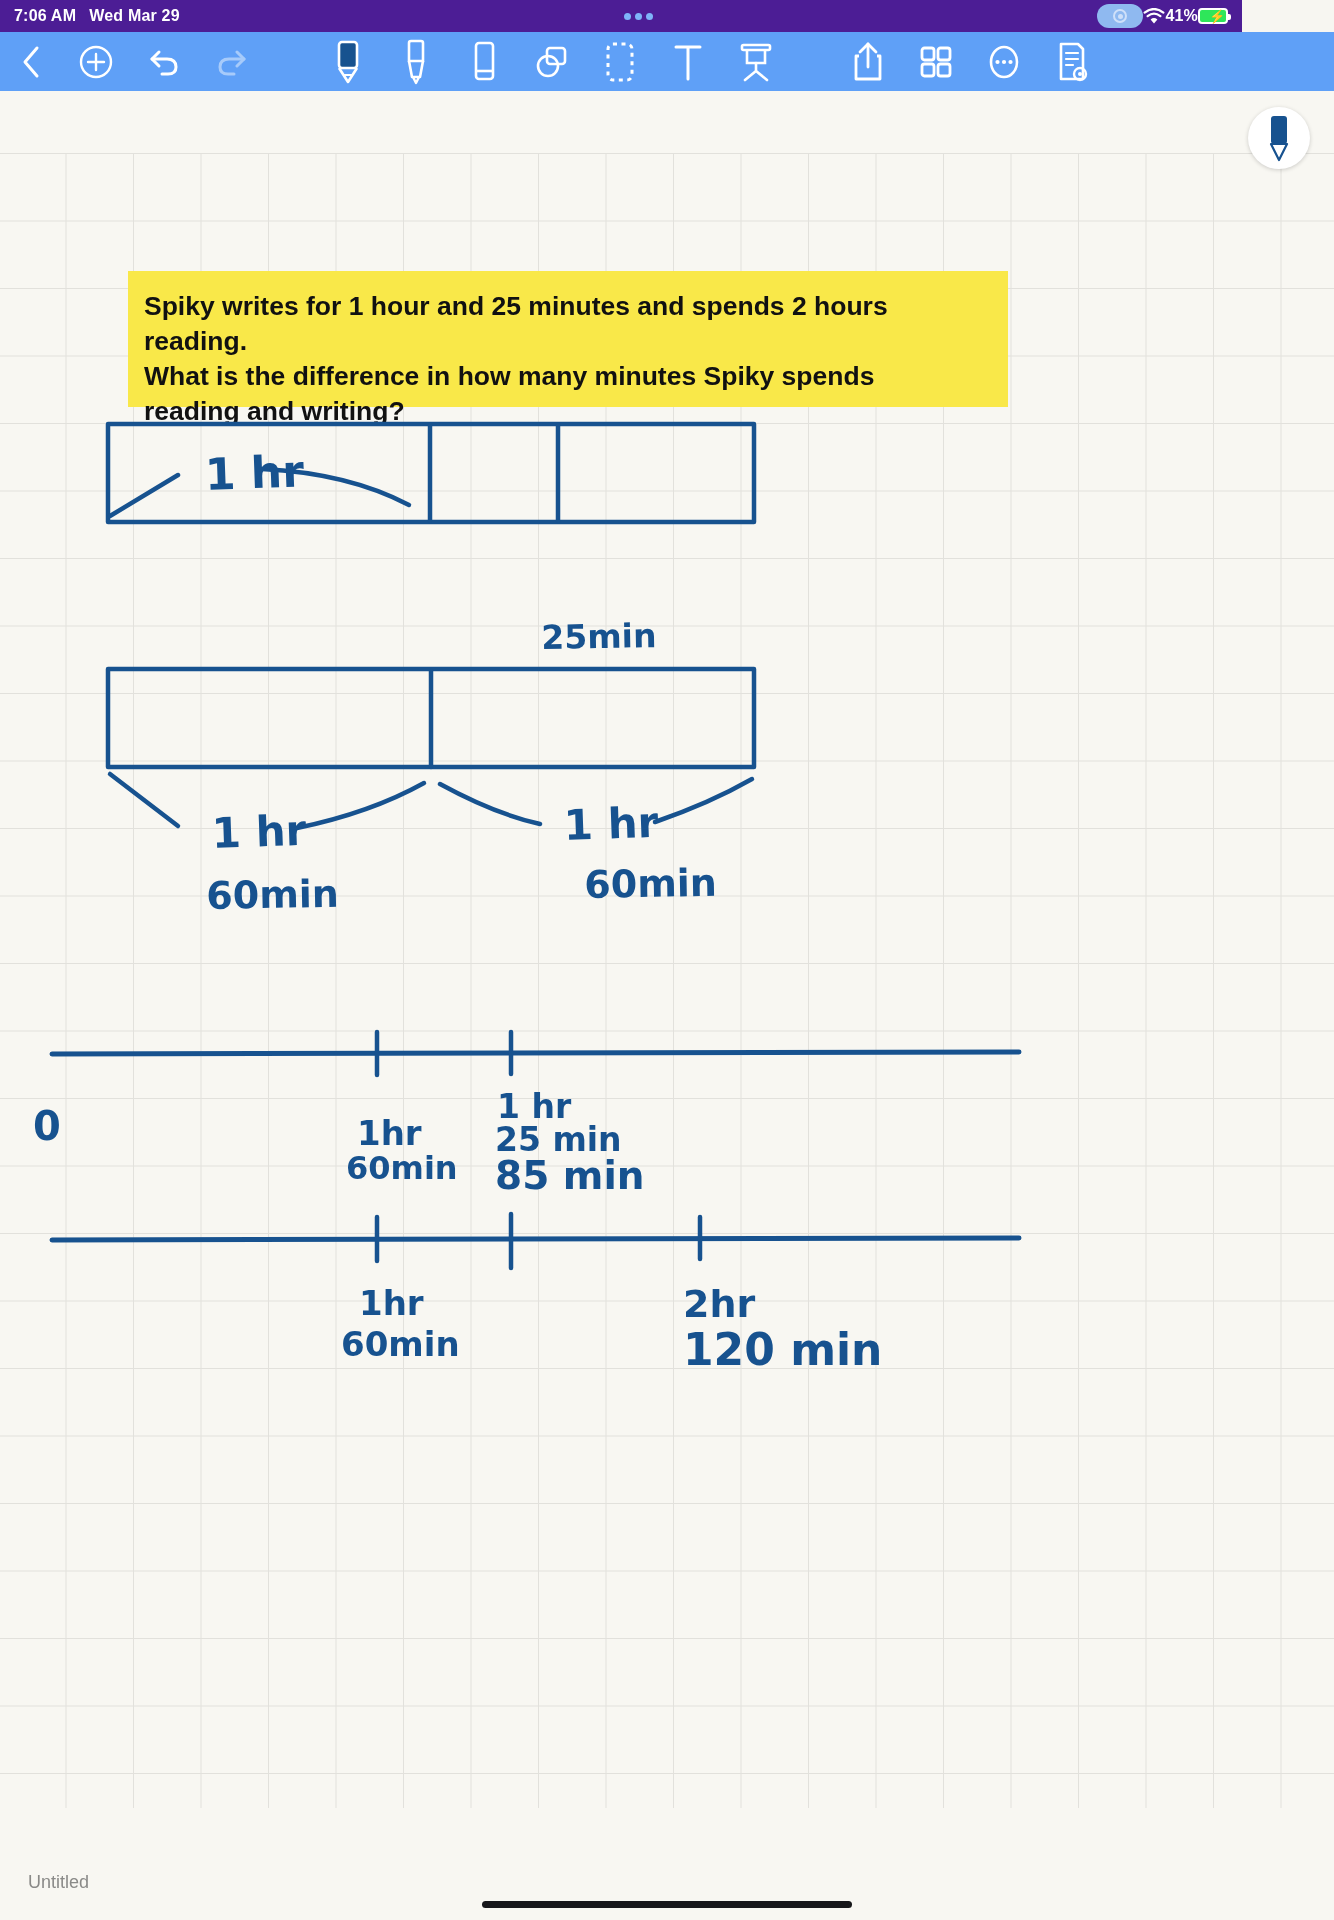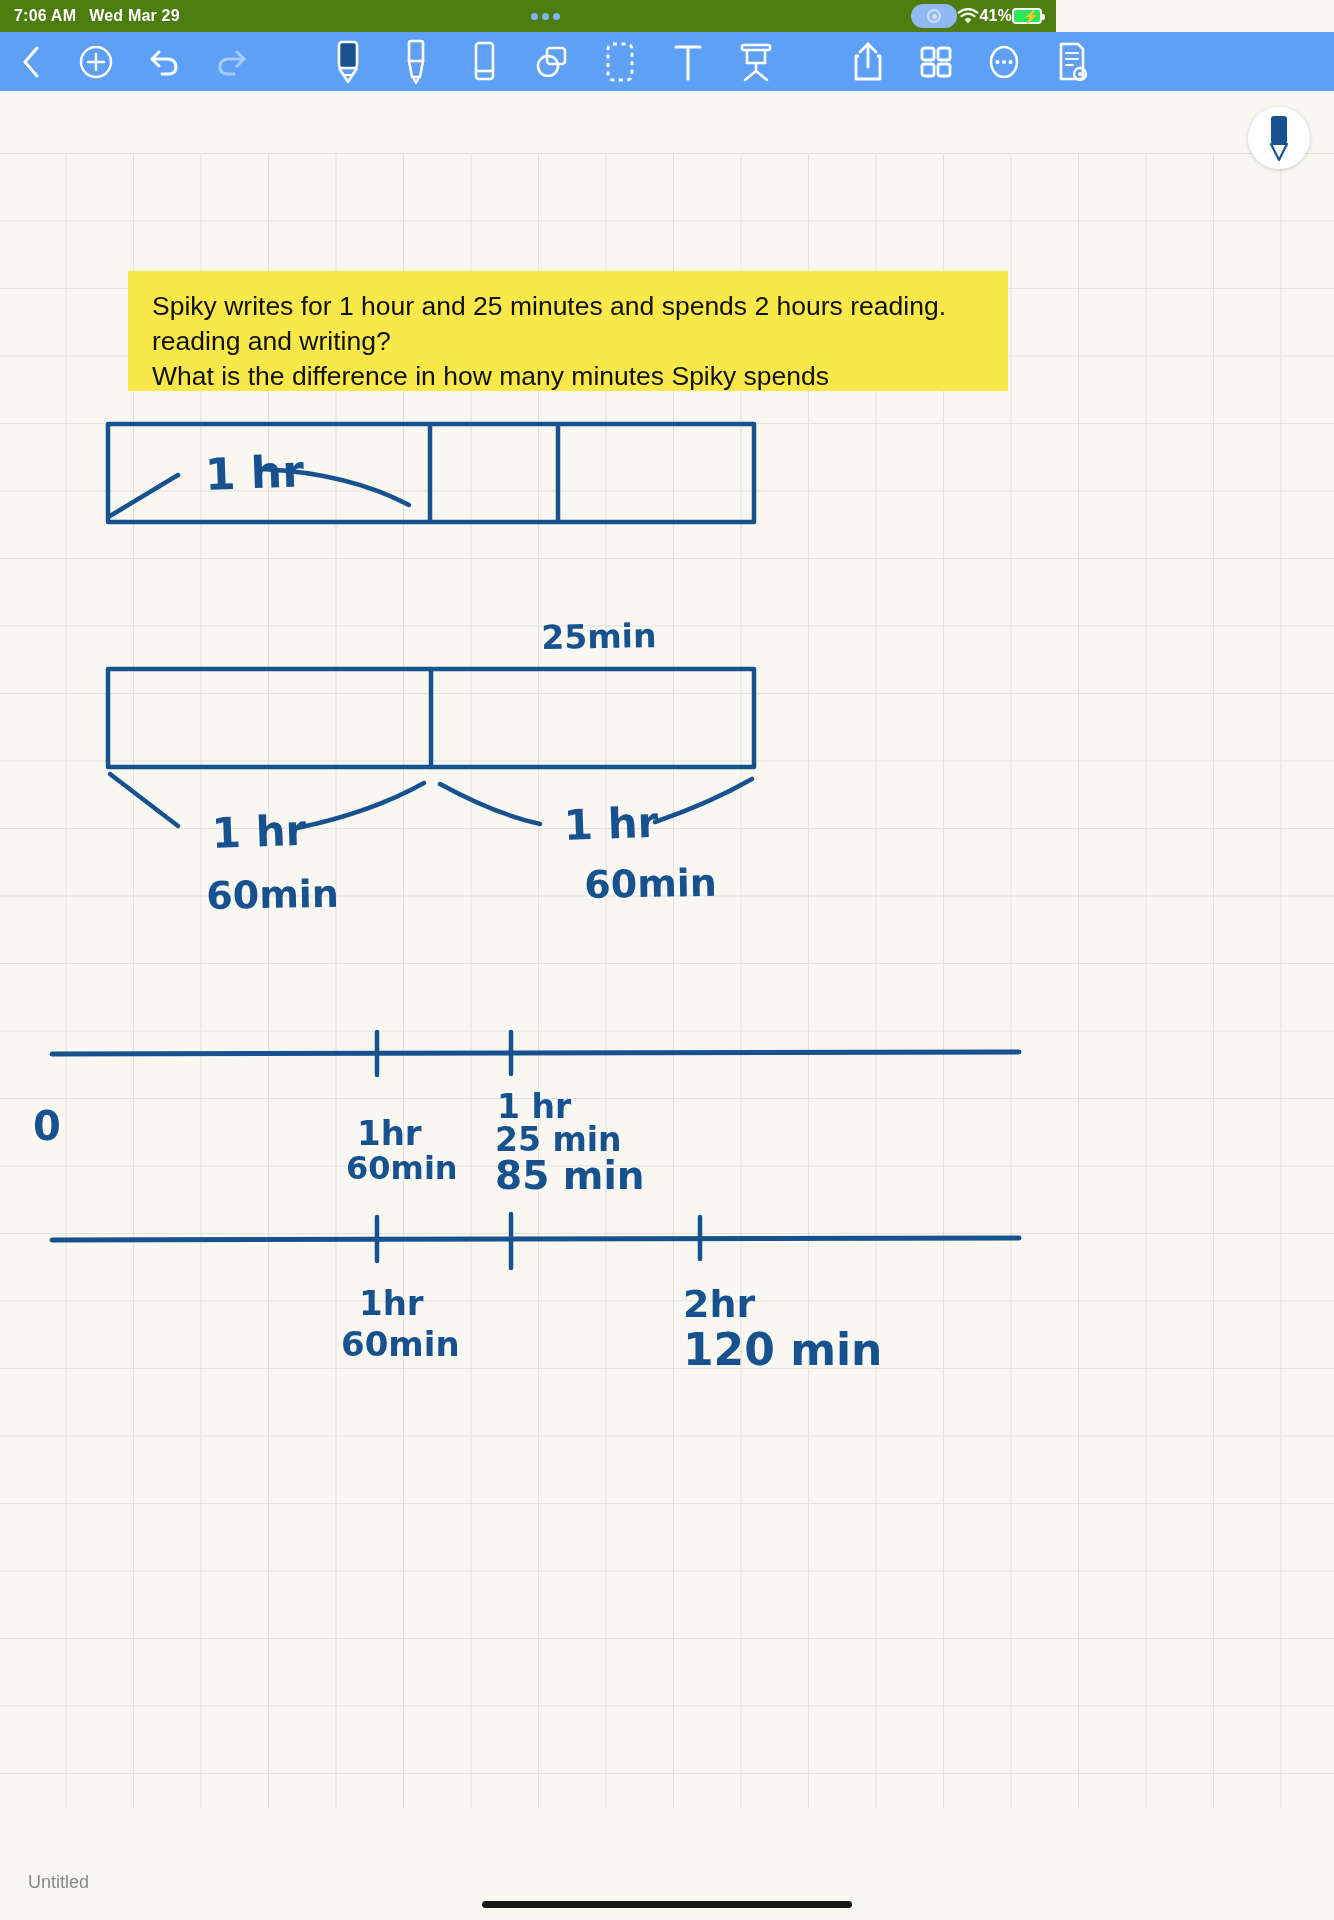"7:06 AM" .statusbar { background: #4d7c0f -> #4c1d95; width: 1056px -> 1242px }
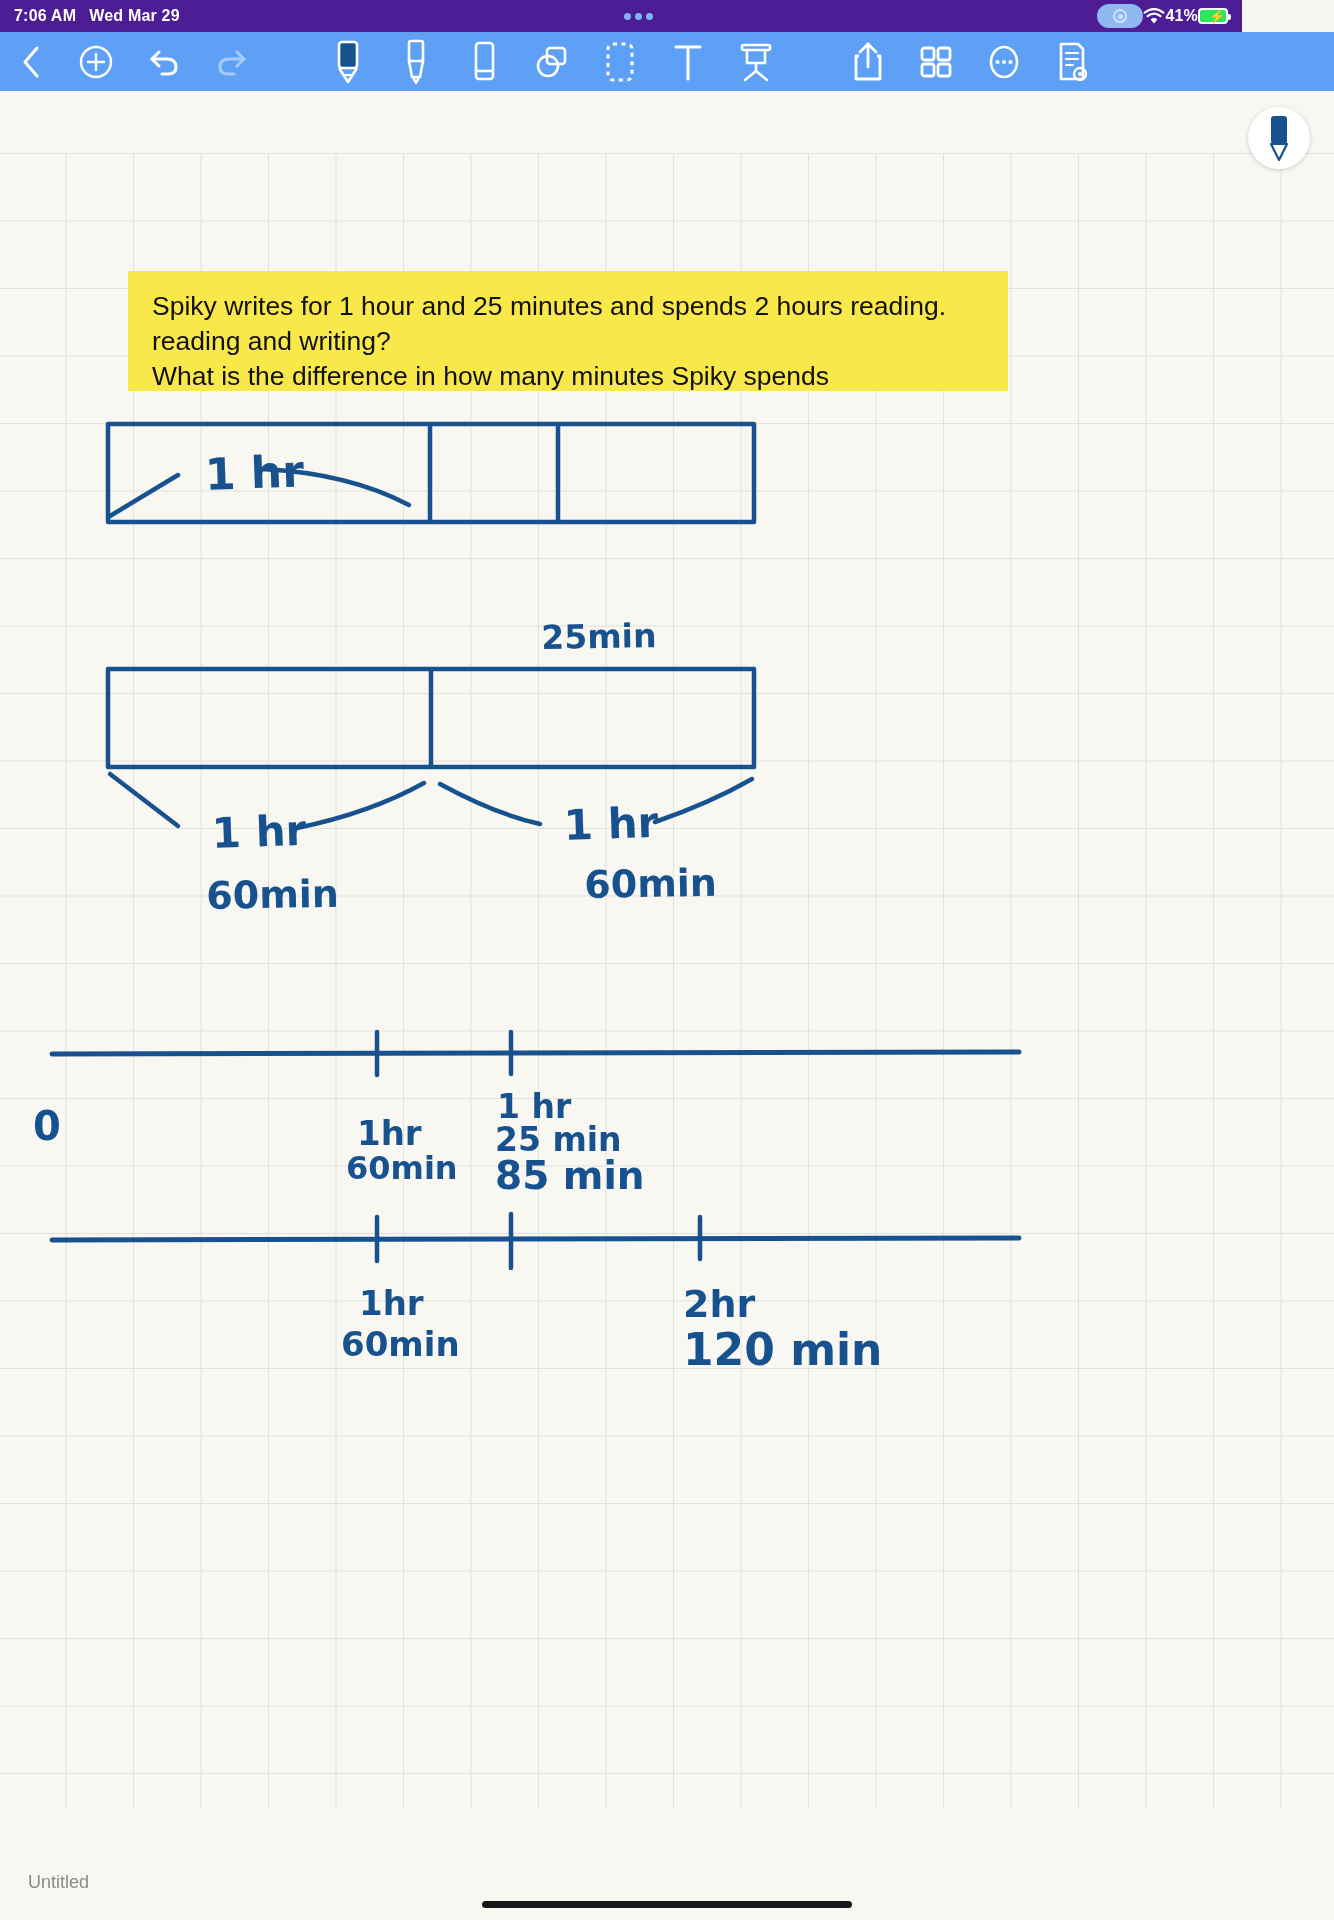"Spiky writes for 1 hour" .yellowbox { font-weight: none -> bold; height: 120px -> 136px; padding: 18px 16px 0 24px -> 18px 16px 0 16px }
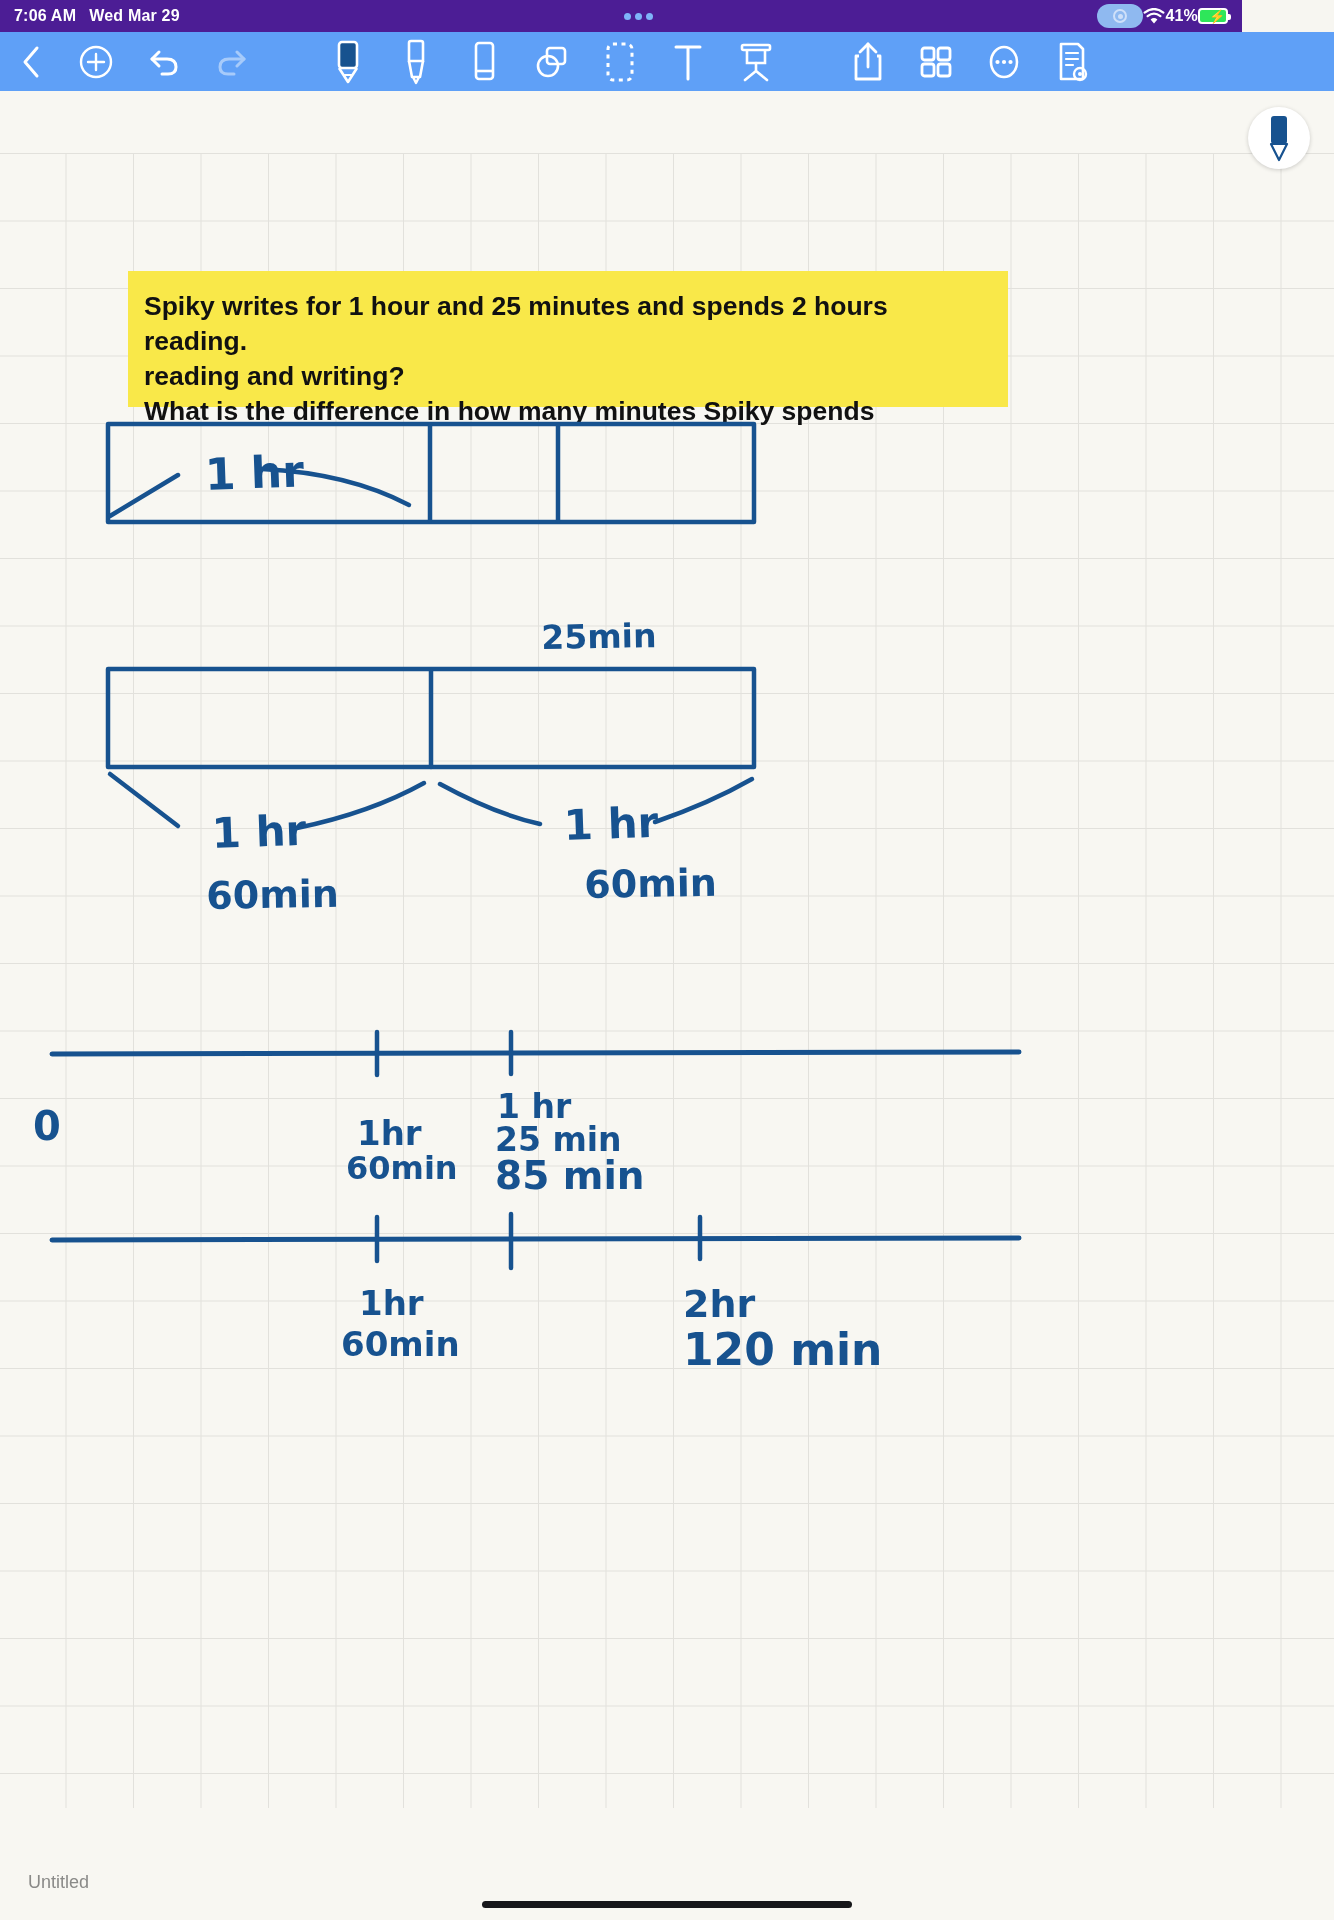"reading and writing?" p { order: before "What is the difference in" -> after "What is the difference in" }
